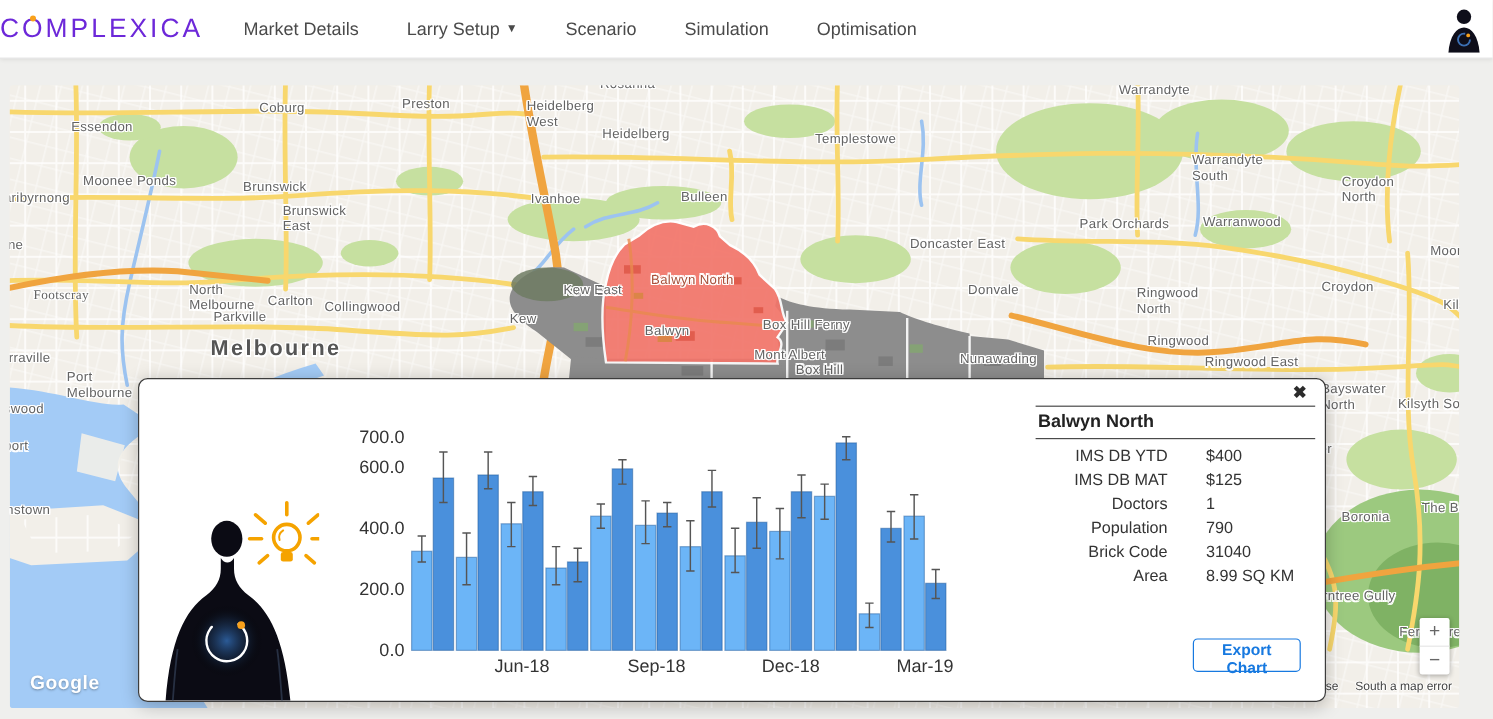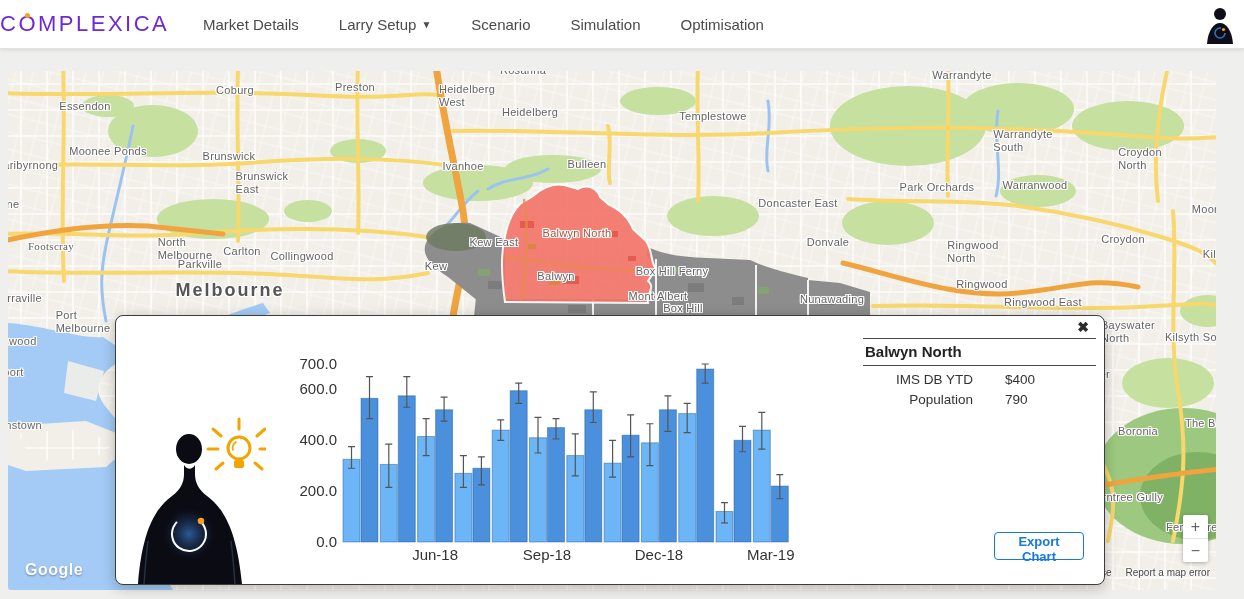"IMS DB MAT" div.info-row { html: none -> <div> <span>IMS DB MAT</span> <span>$125</span> </div> }
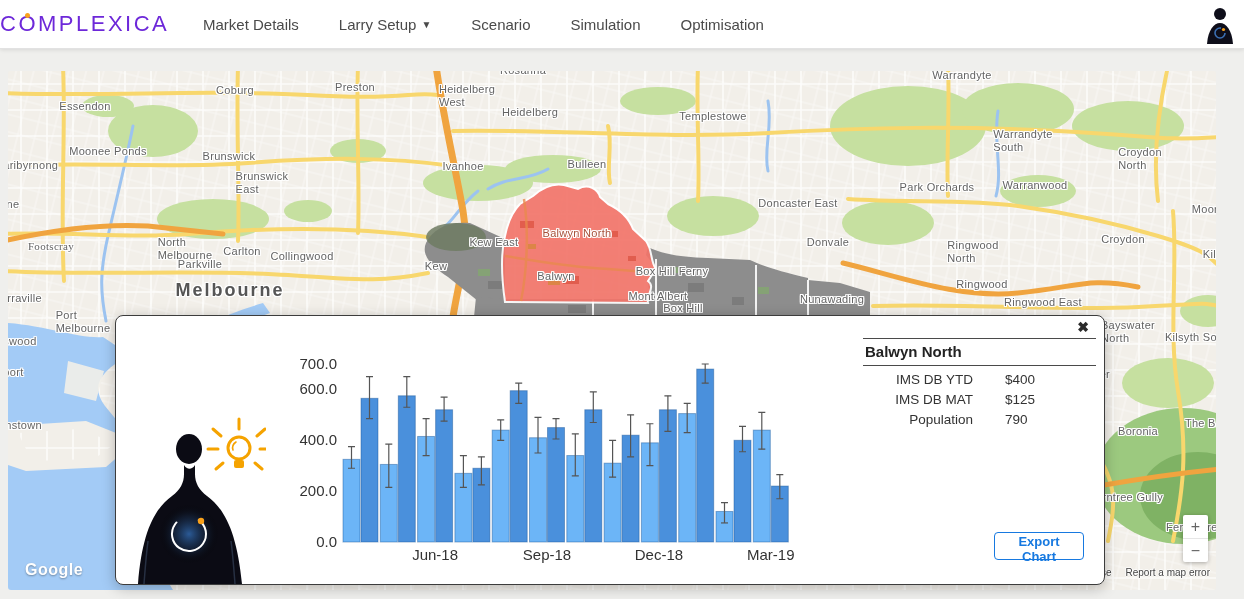"Doctors" div.info-row { html: none -> <div> <span>Doctors</span> <span>1</span> </div> }
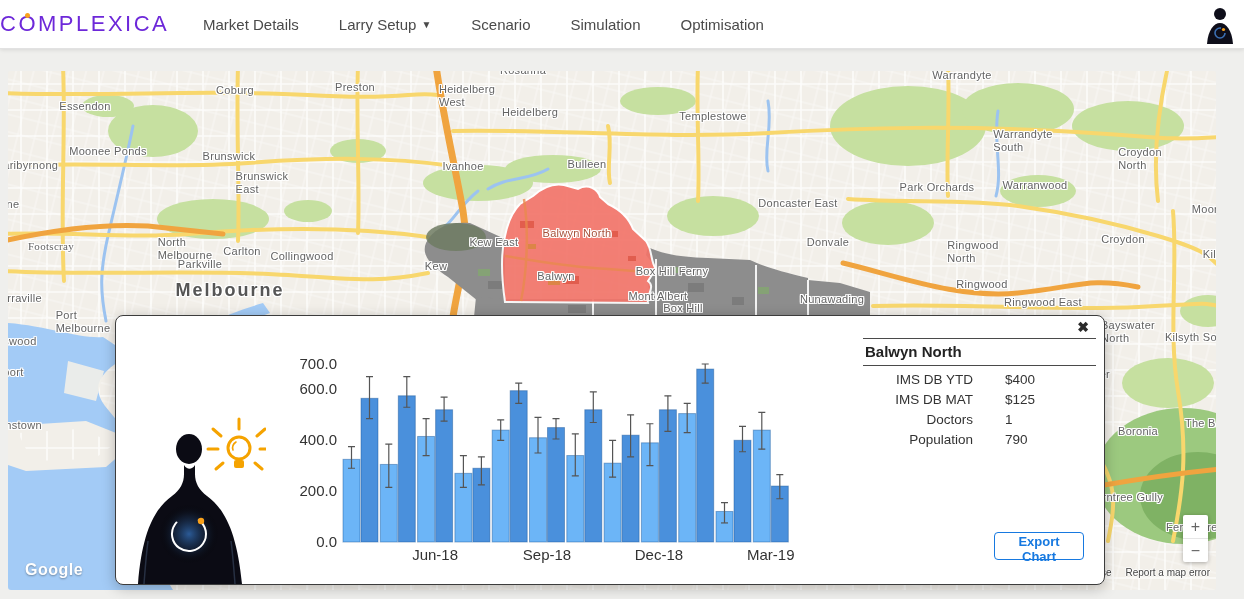"Brick Code" div.info-row { html: none -> <div> <span>Brick Code</span> <span>31040</span> </div> }
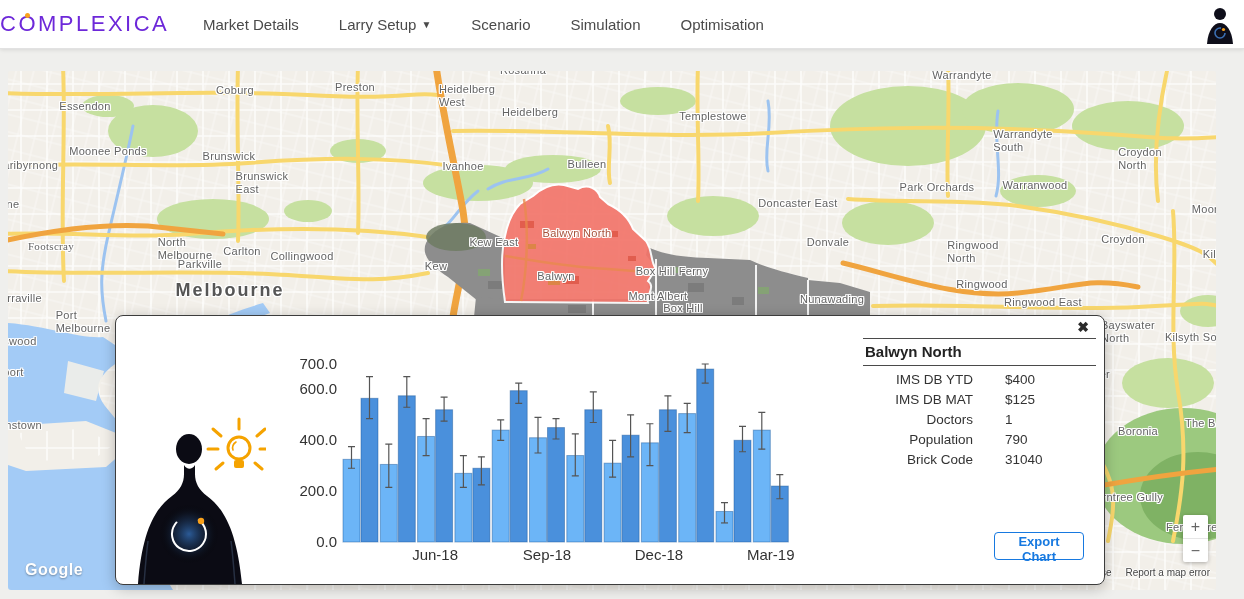"Area" div.info-row { html: none -> <div> <span>Area</span> <span>8.99 SQ KM</span> </div> }
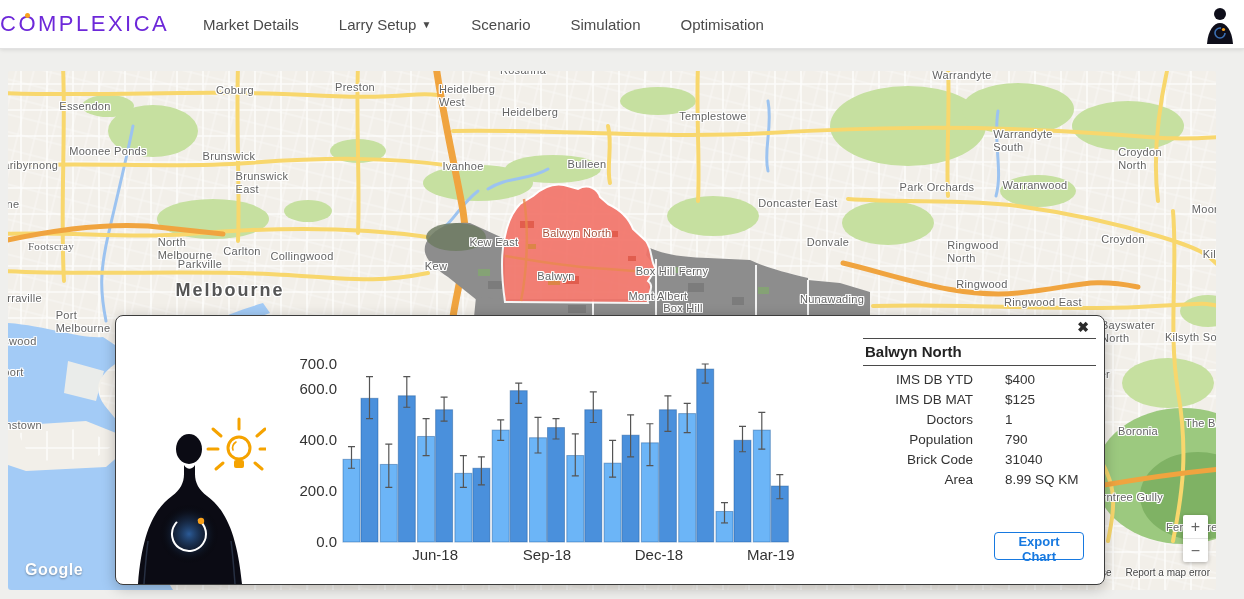"Report a map error" span { text: Report -> South }
